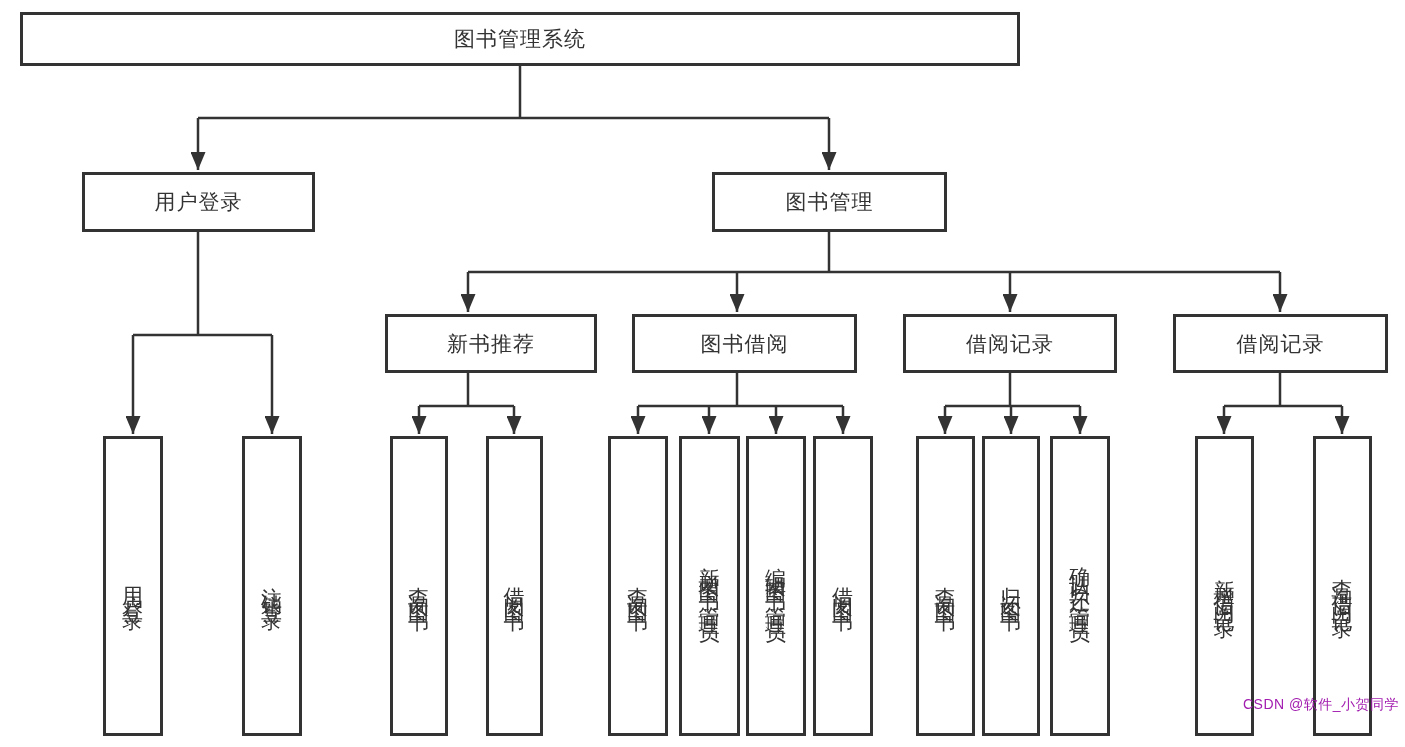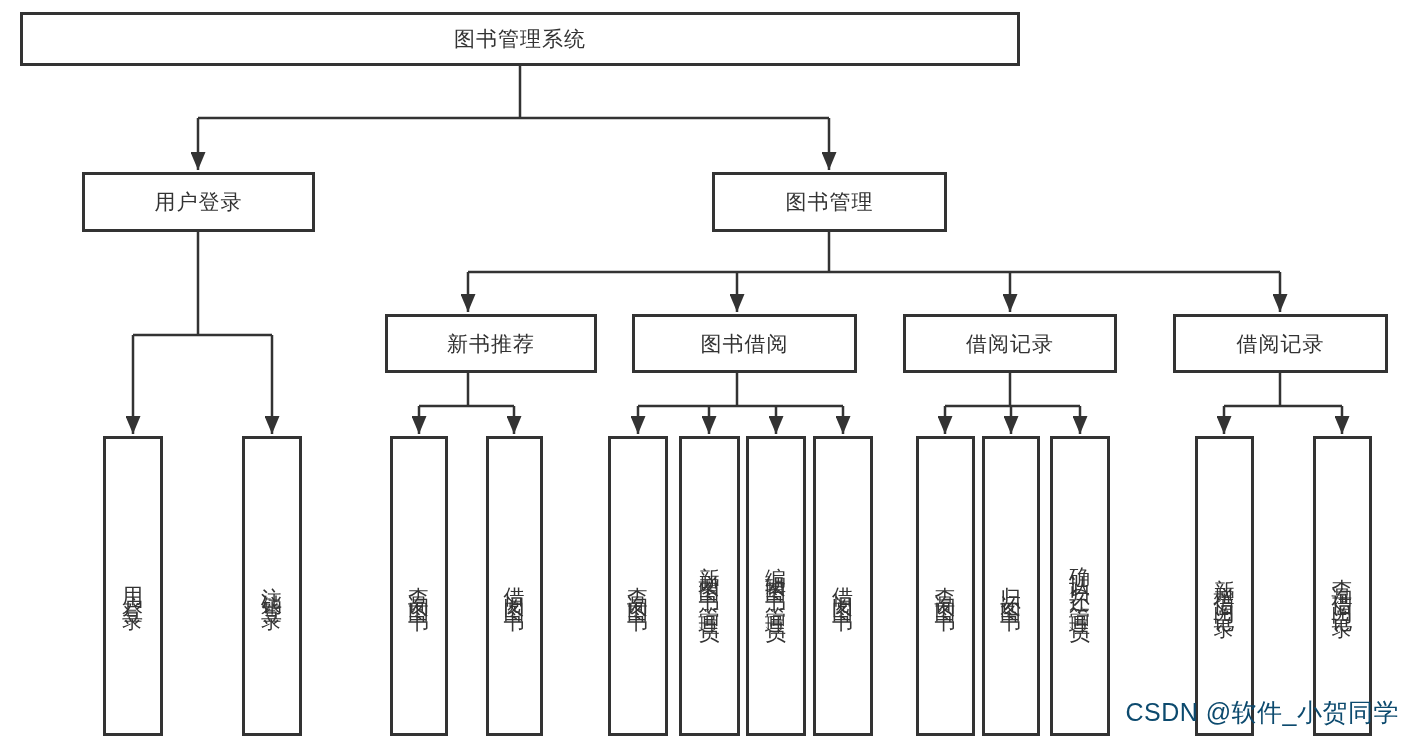"CSDN @软件_小贺同学" .watermark { color: #0c4a6e -> #a21caf; font-size: 25px -> 14px }
